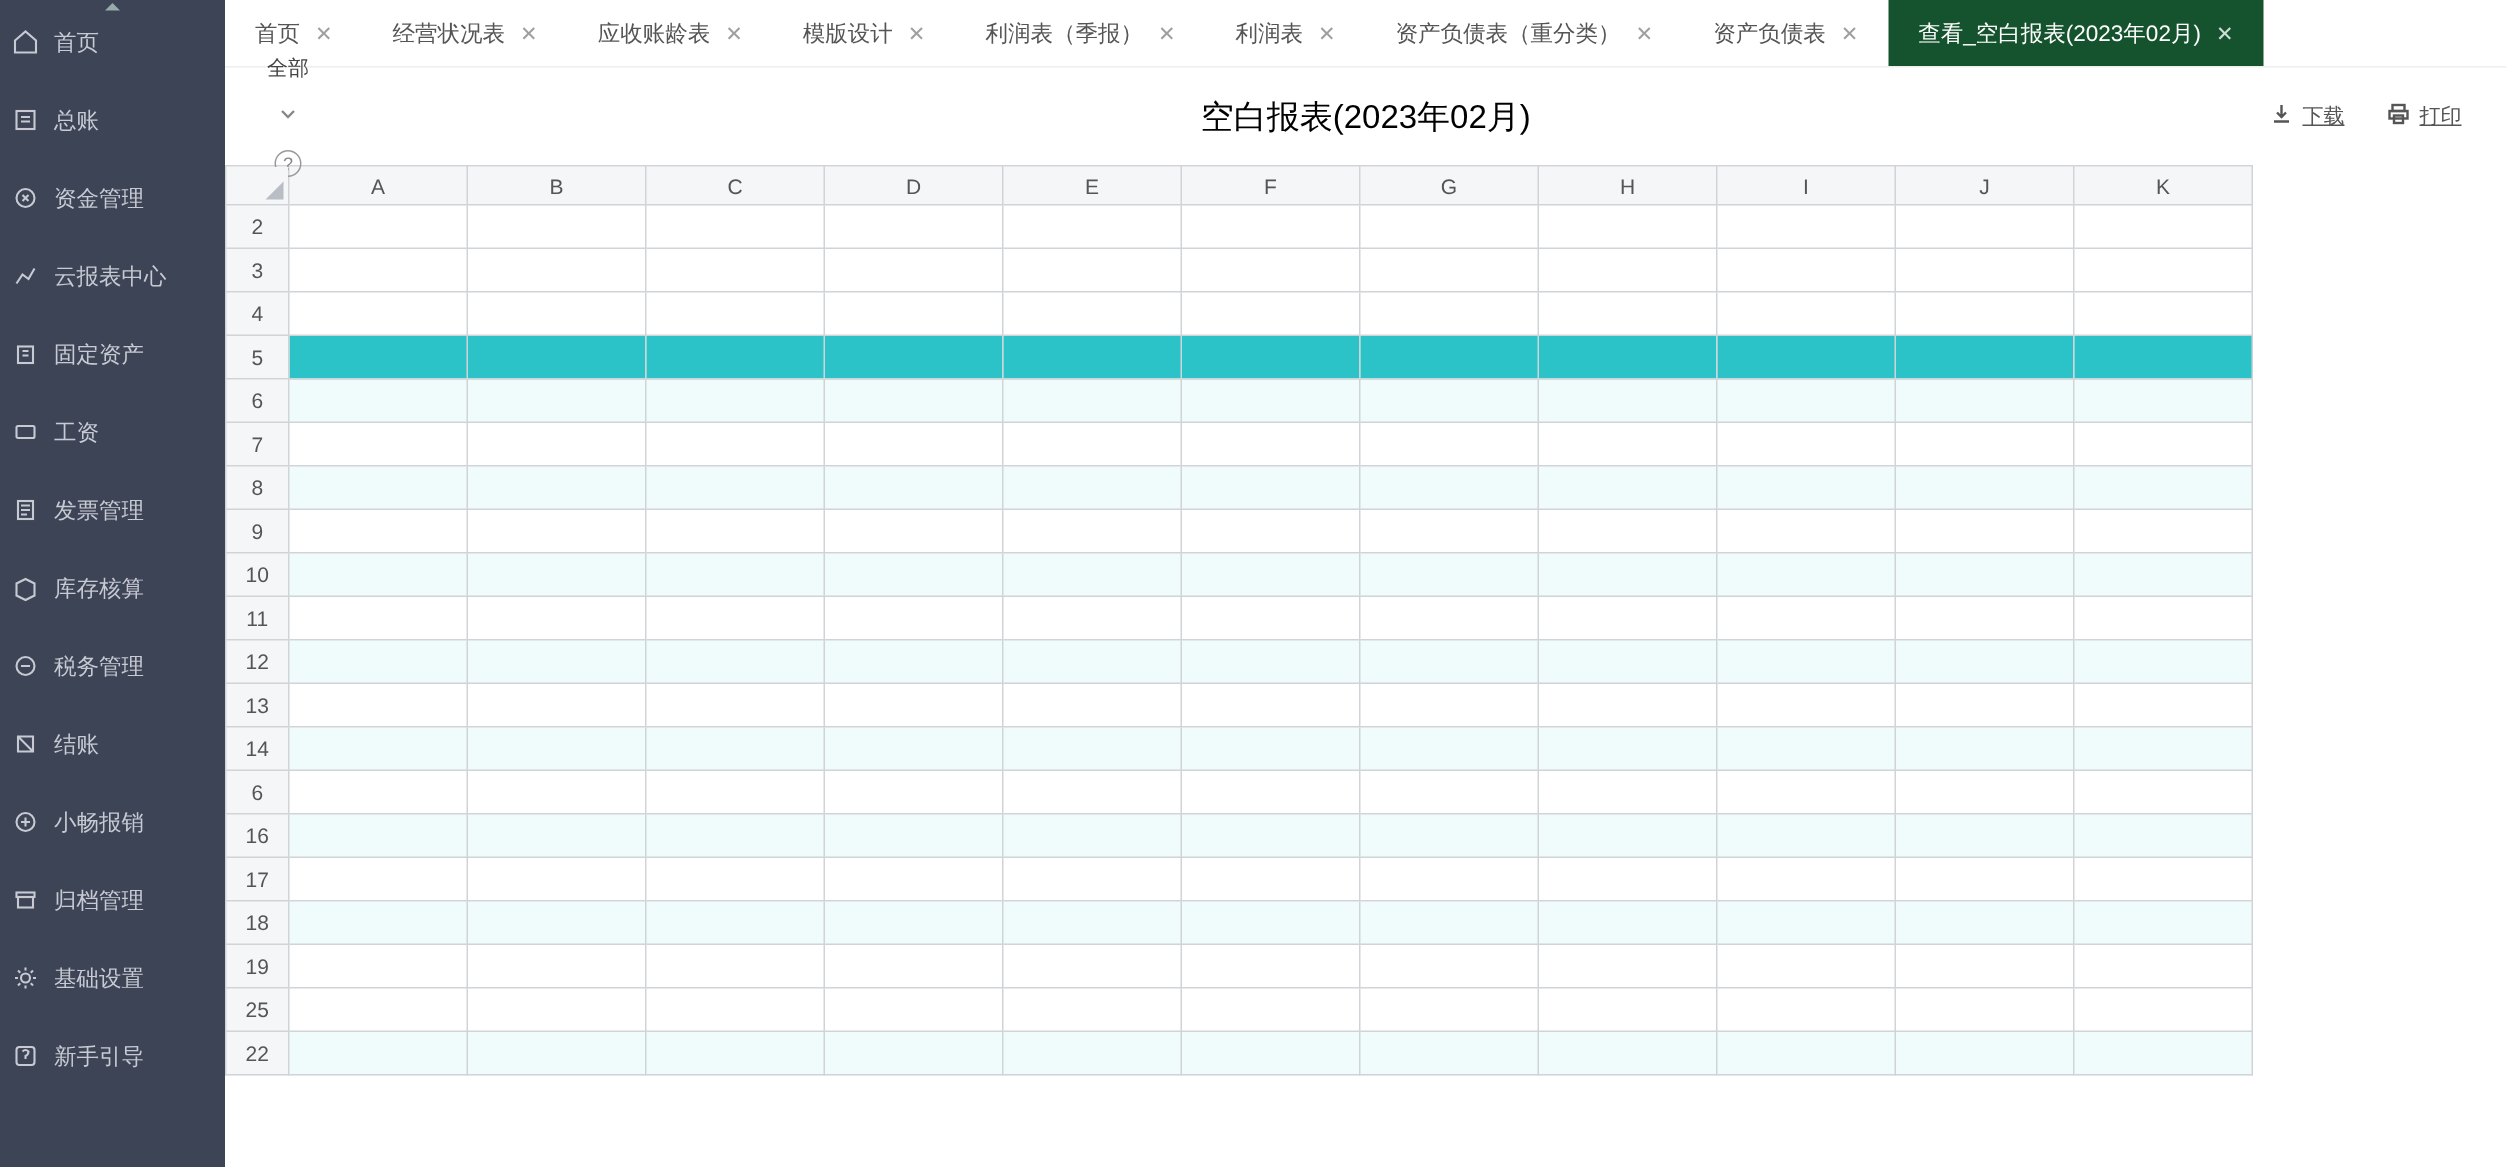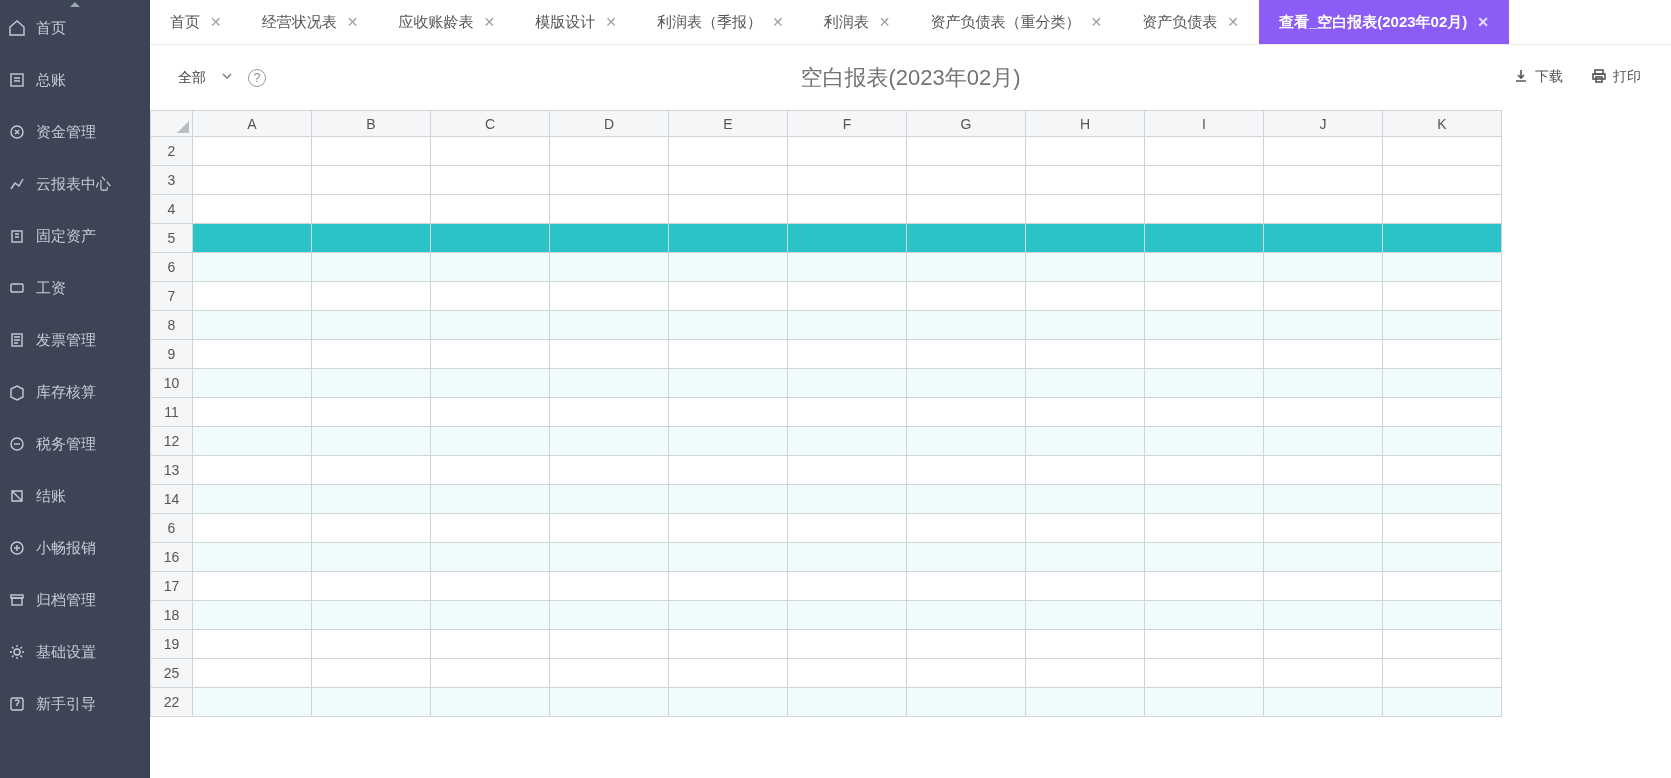"查看_空白报表(2023年02月)" .tab.active { background: #8b5cf6 -> #14532d; font-weight: bold -> none }
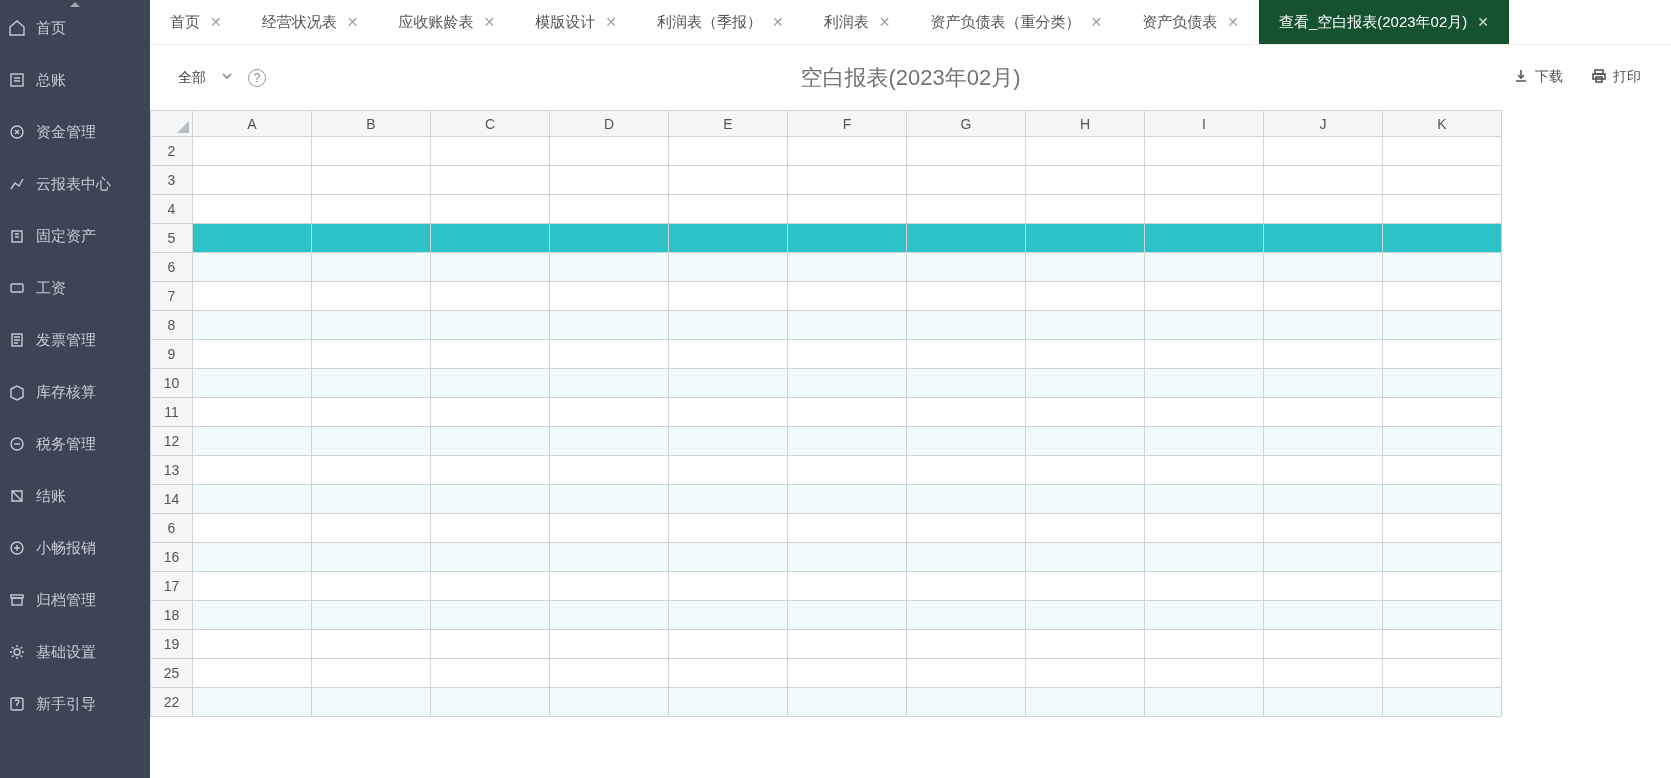"全部" .filter { flex-direction: none -> column }
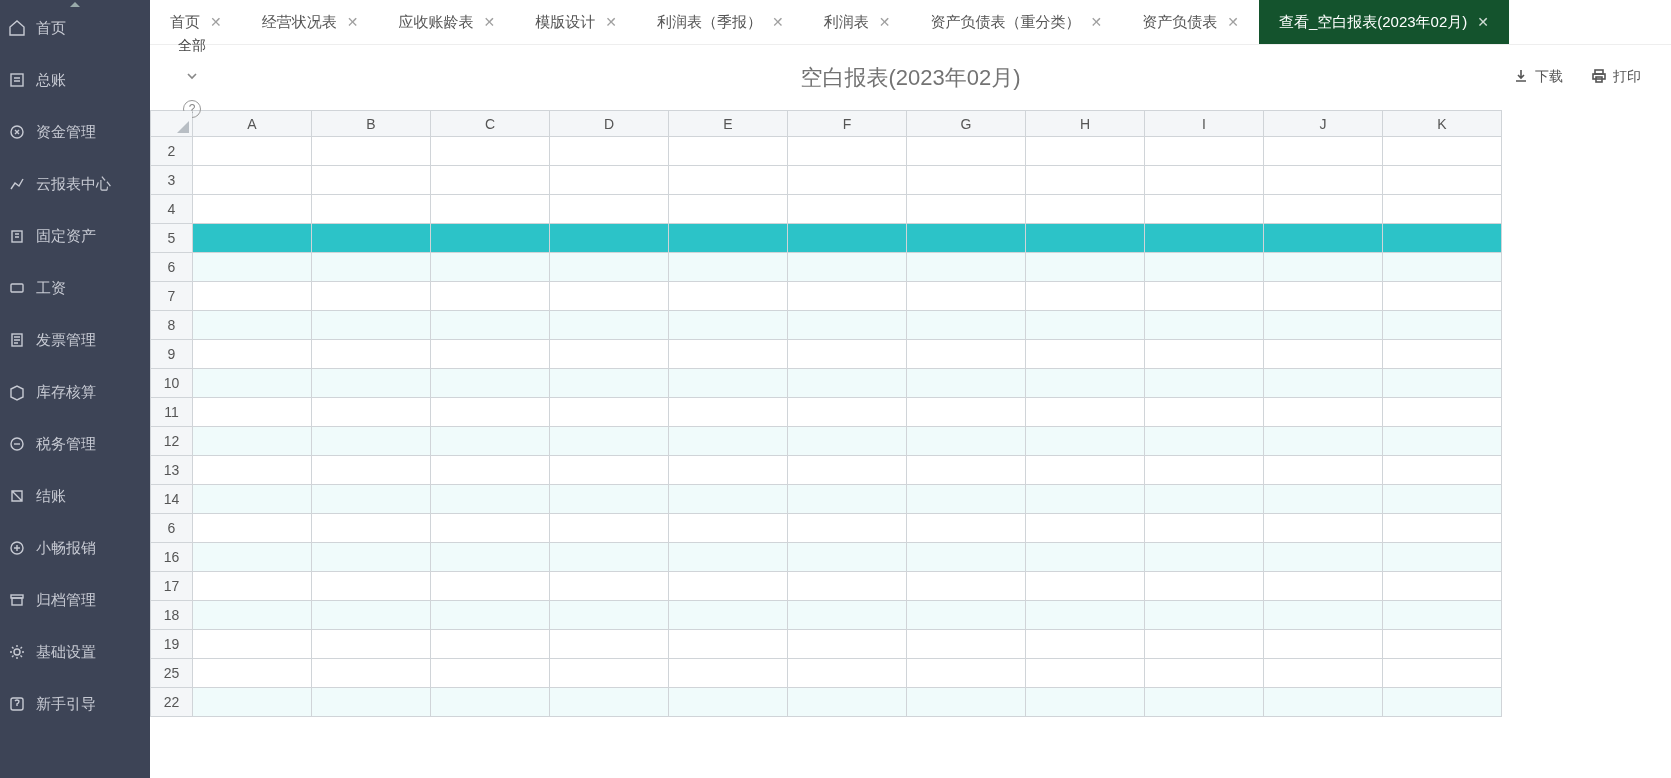"空白报表(2023年02月)" .title { color: #737373 -> #000000 }
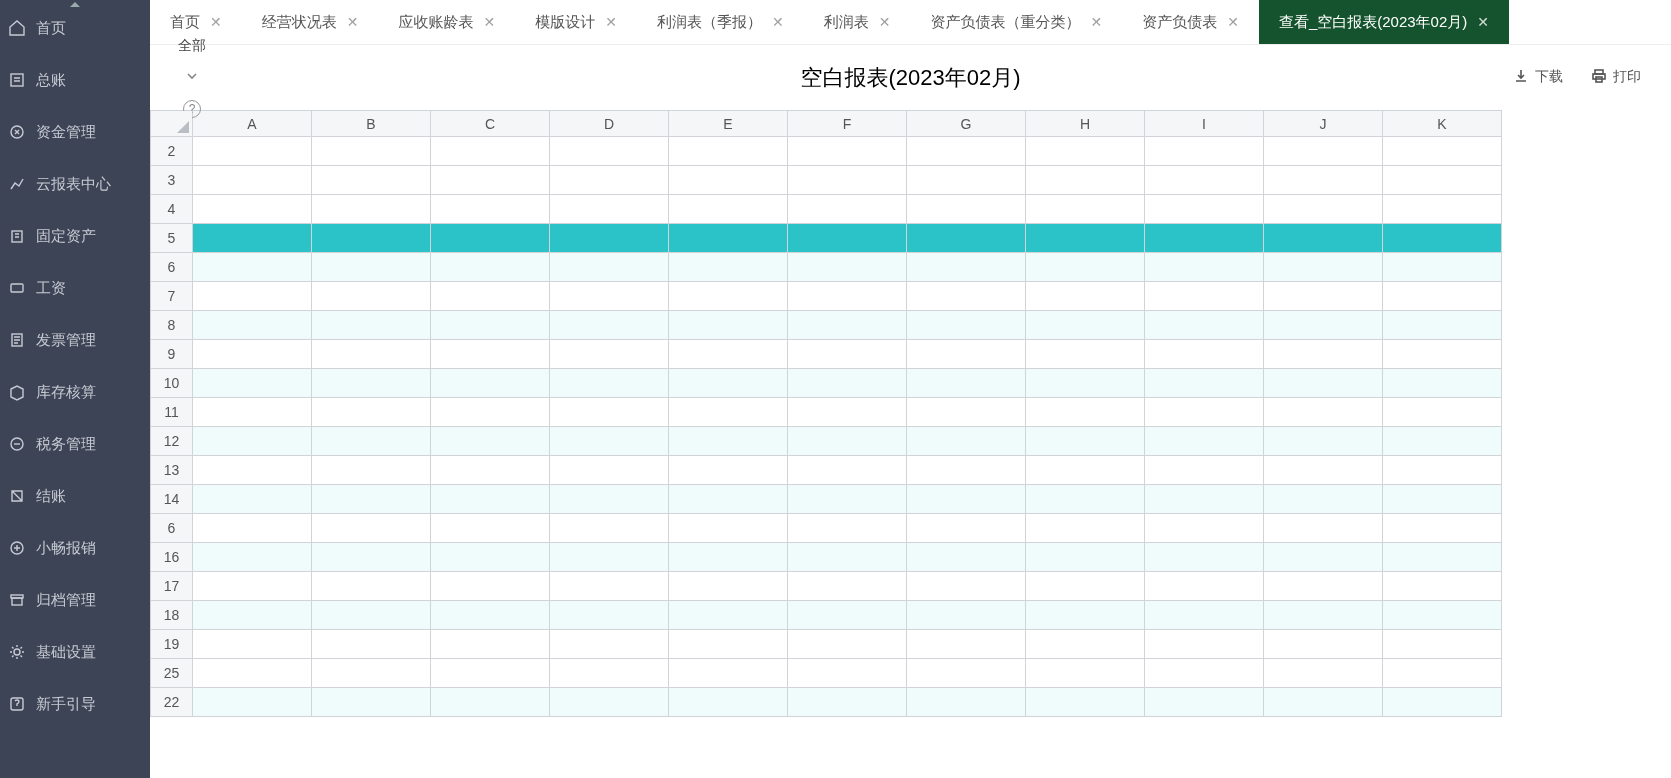"下载" .action { align-items: flex-start -> flex-end; text-decoration: none -> underline }
